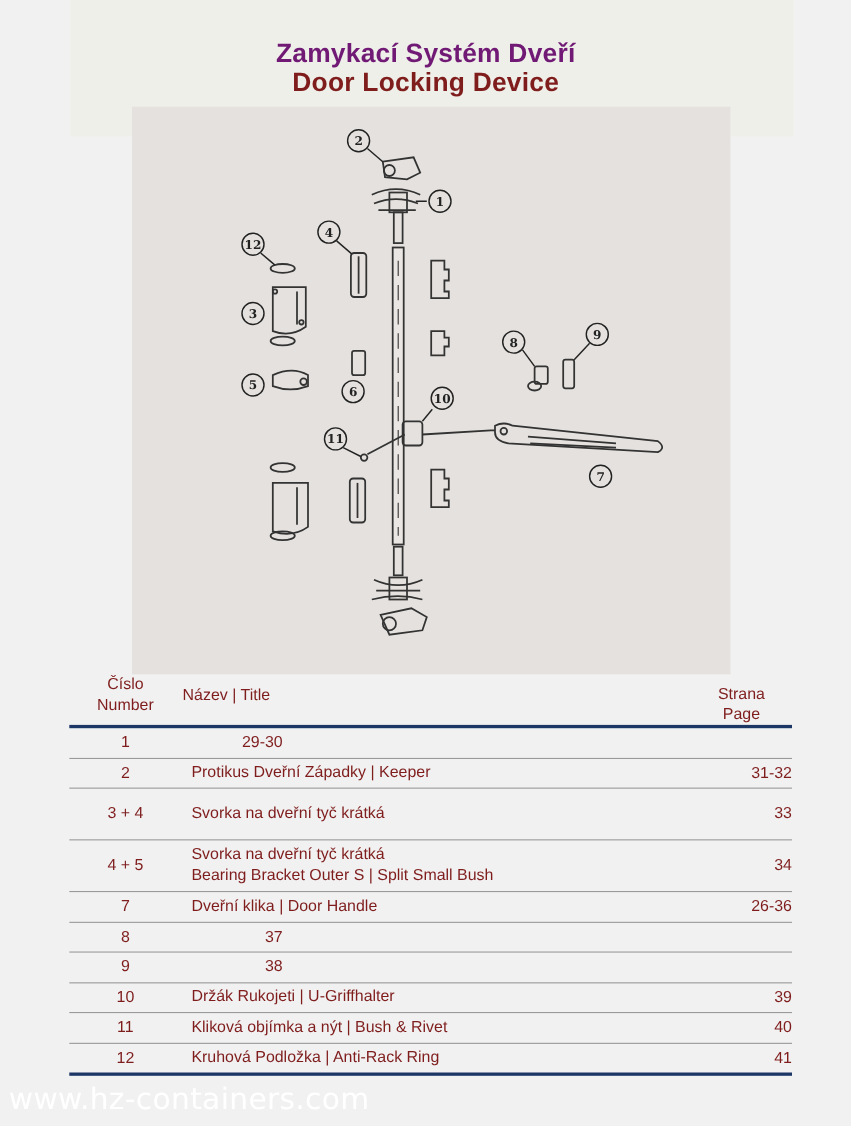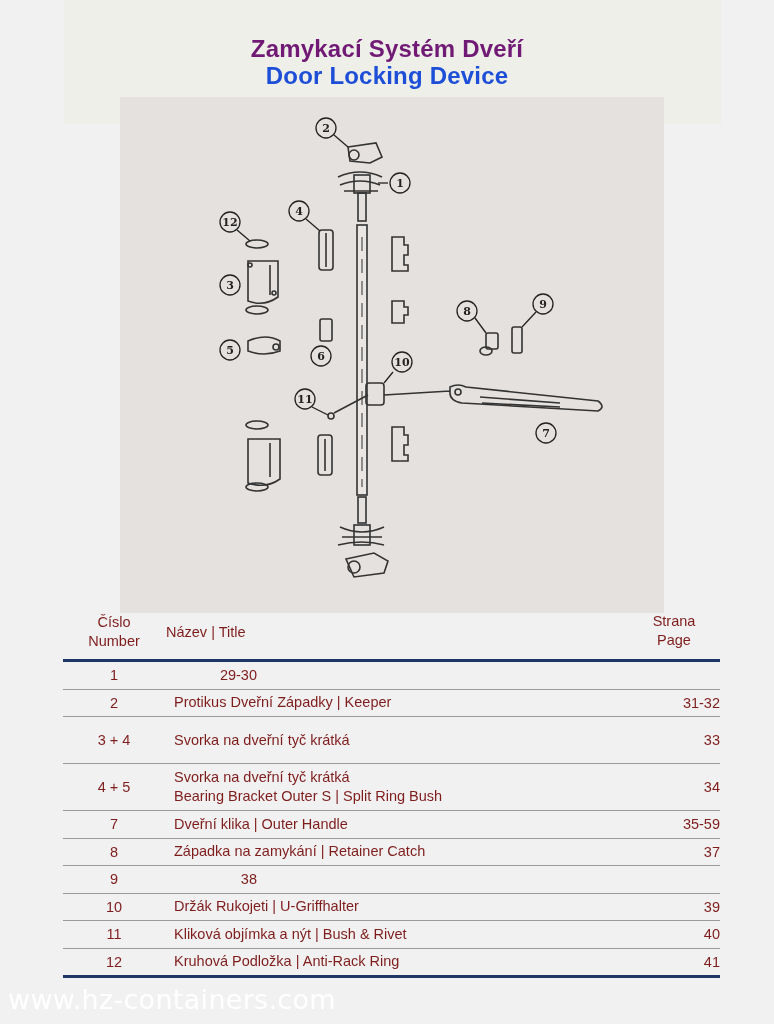"Door Locking Device" .title-en { color: #1d4ed8 -> #7f1d1d }
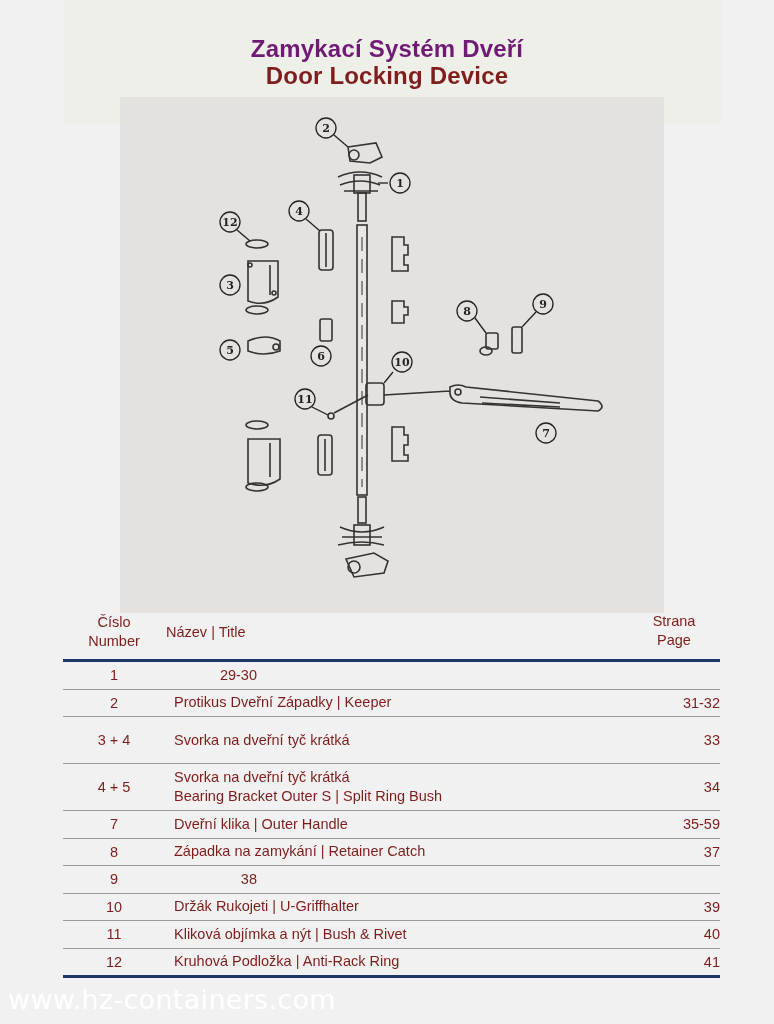"Strana" .th-page { top: 0 -> 10px }
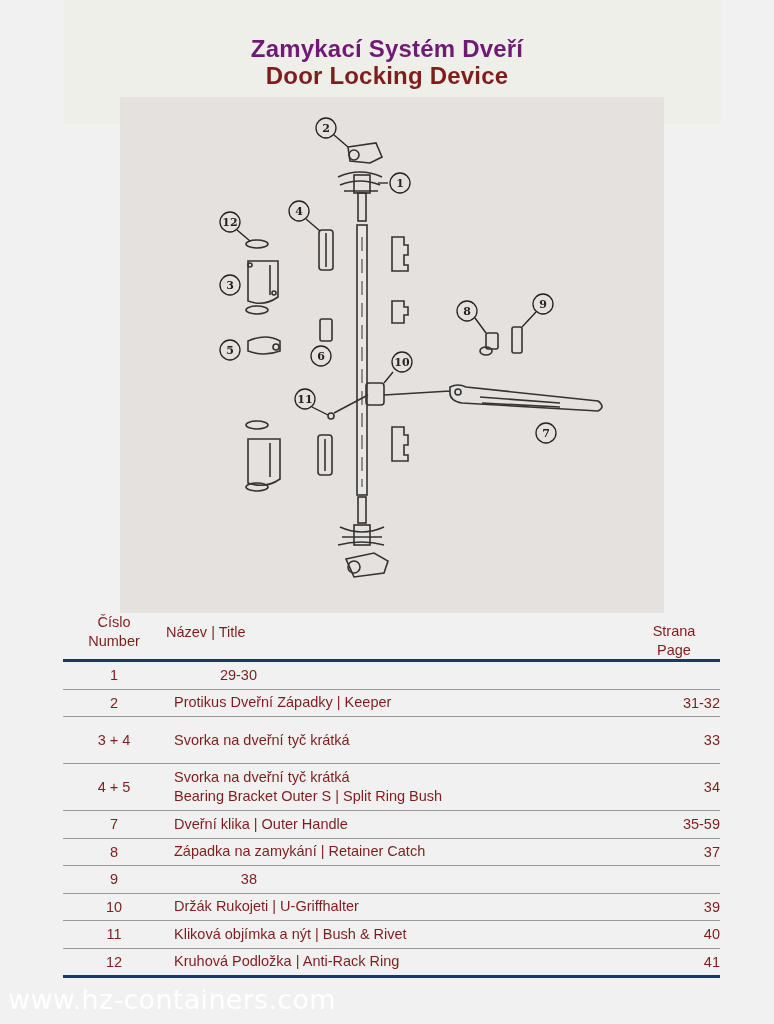"Bearing Bracket Outer S |" div { text: Ring -> Small }
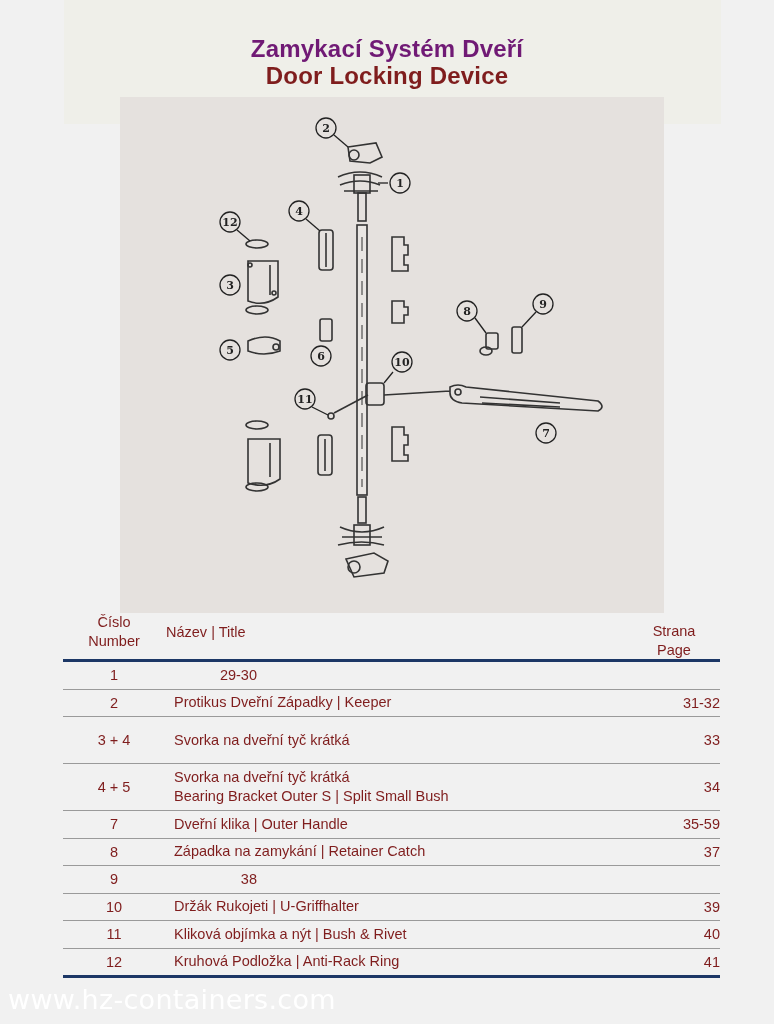"Dveřní klika | Outer Handle" div.cell-title { text: Outer -> Door }
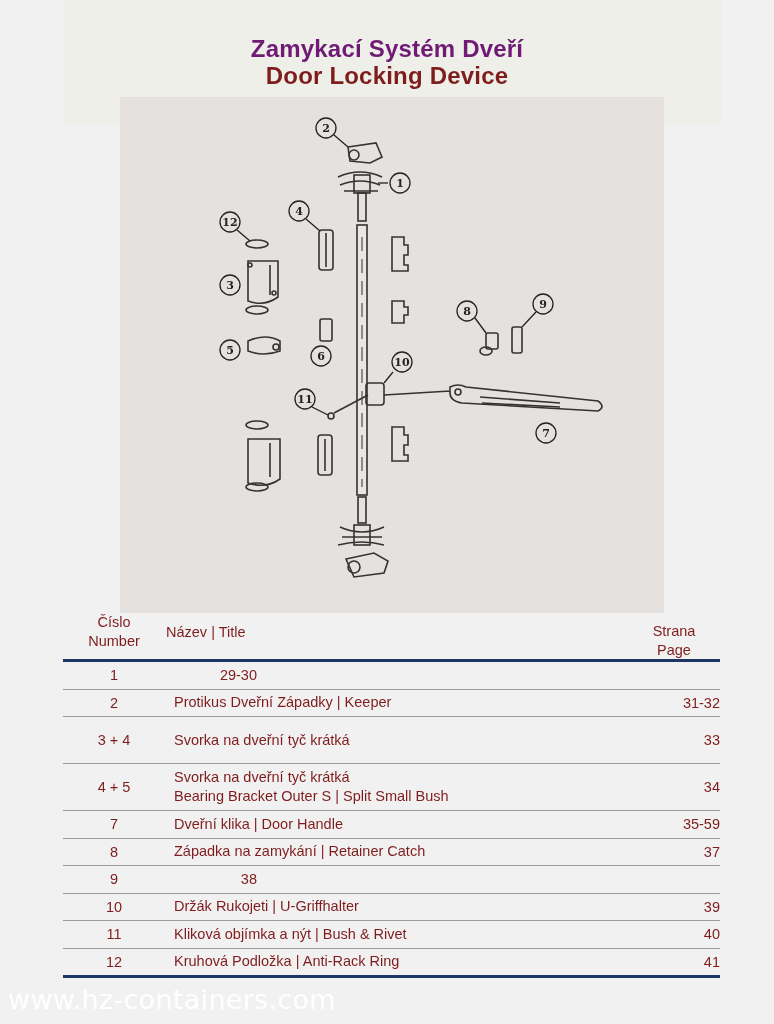"35-59" div.cell-page { text: 35-59 -> 26-36 }
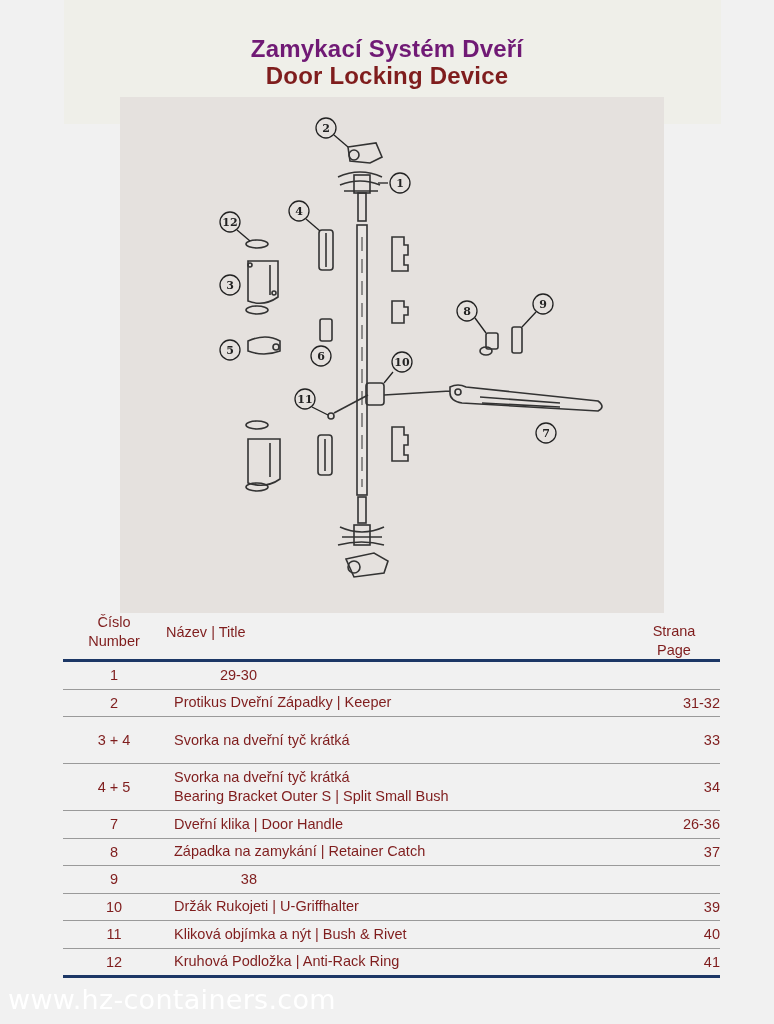"Západka na zamykání | Retainer" div.cell-title { html: <div>Západka na zamykání | Retainer Catch</div> -> none }
